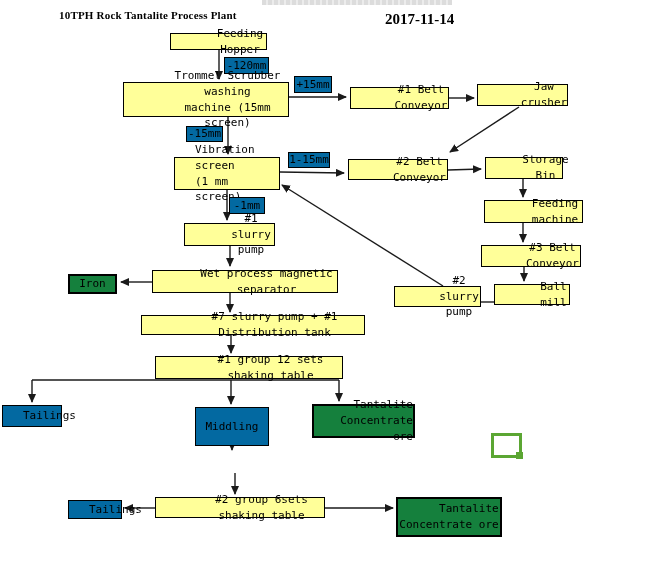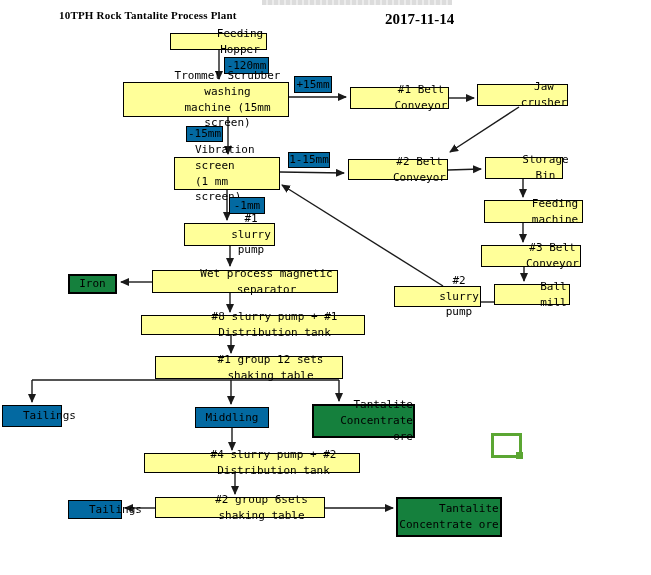"#8 slurry pump + #1" div.node { text: 8 -> 7 }
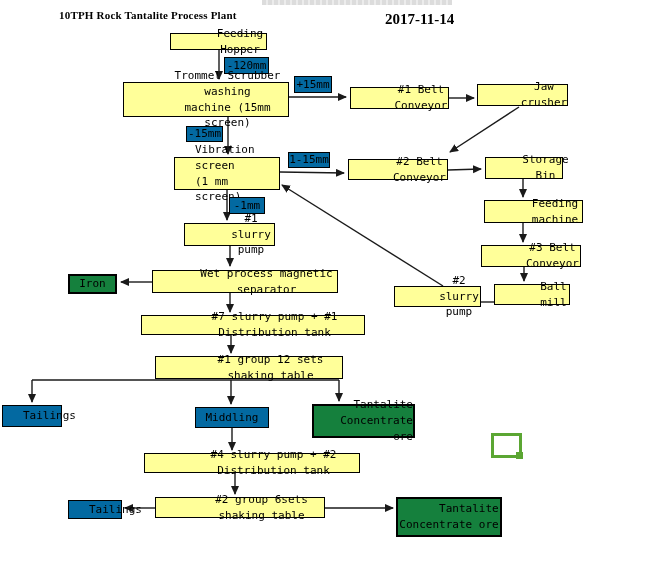"Middling" div.node { height: 21px -> 39px }
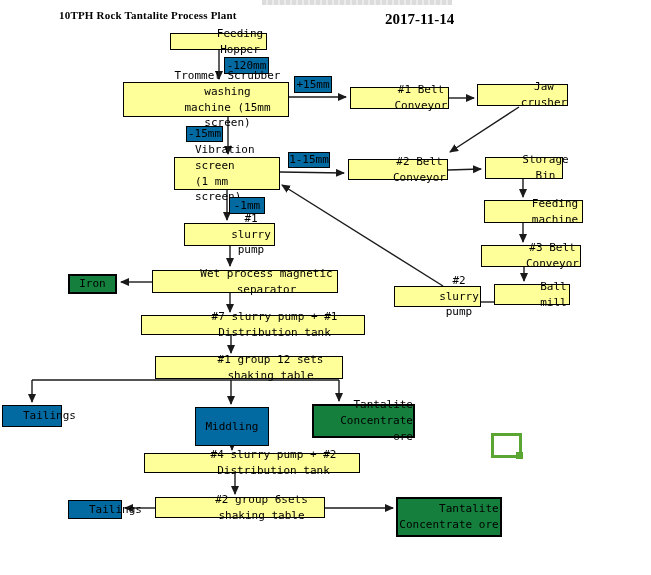"#4 slurry pump + #2" div.node { html: <div>#4 slurry pump + #2 Distribution tank</div> -> none }
